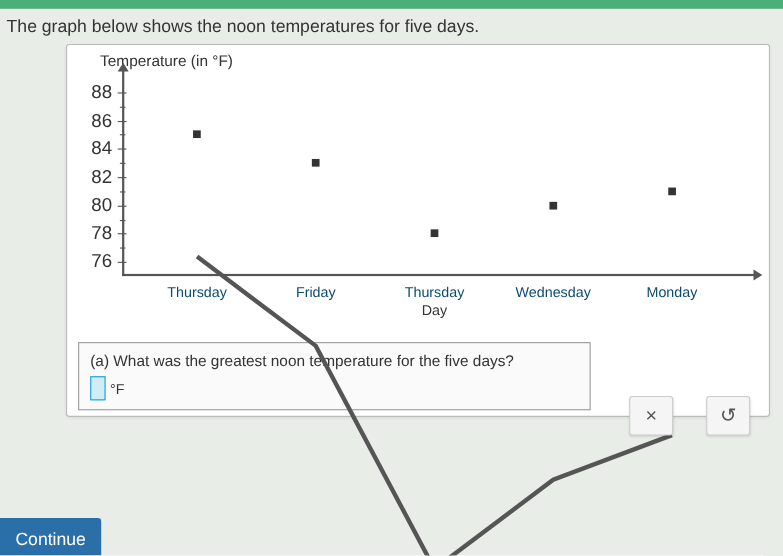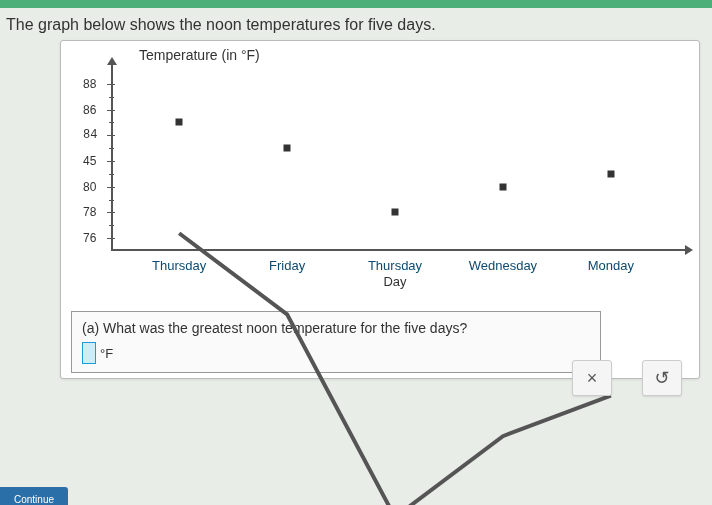"Temperature (in °F)" .axis-title { margin-left: 48px -> none }
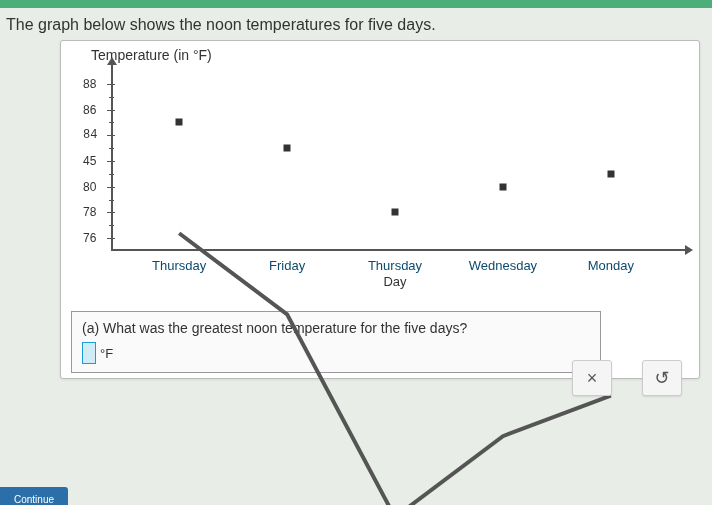"88" .y-tick-label { font-size: 12px -> 17px }
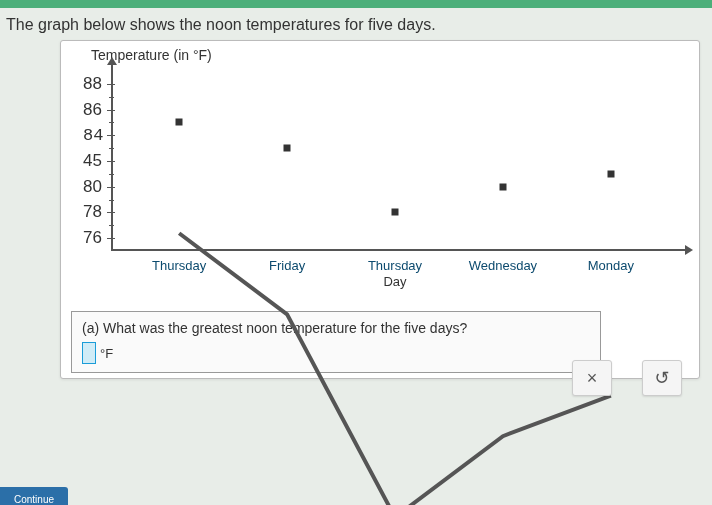"84" div.y-tick-label { font-family: Liberation Mono, monospace -> none }
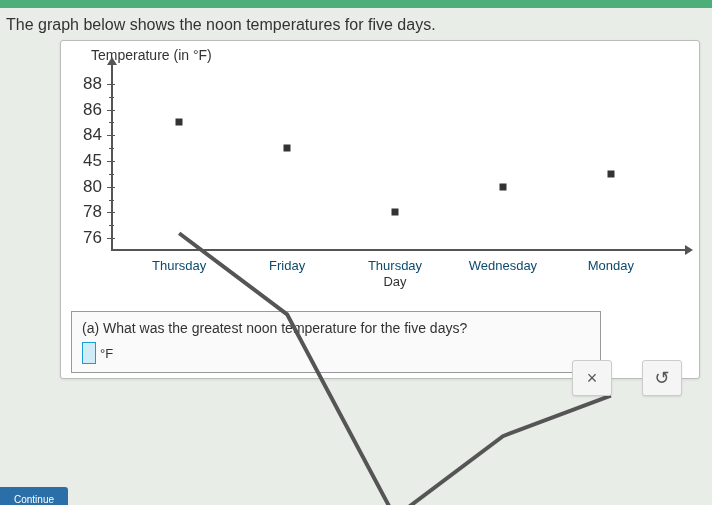"45" div.y-tick-label { text: 45 -> 82 }
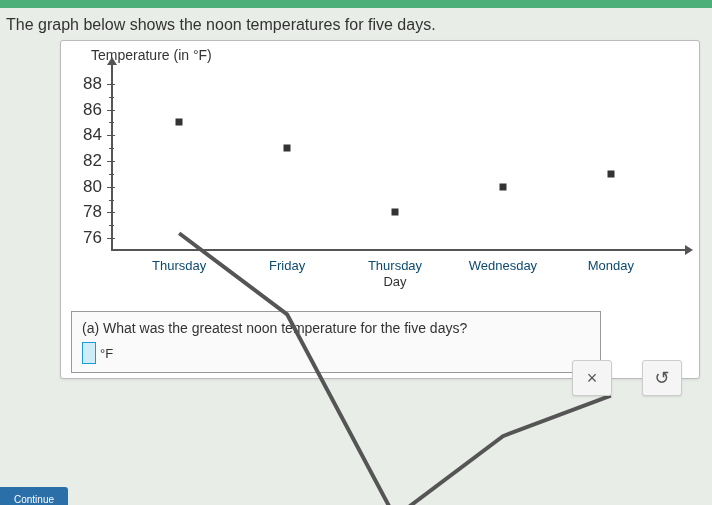"(a) What was the greatest" .q-cell { width: 530px -> 466px }
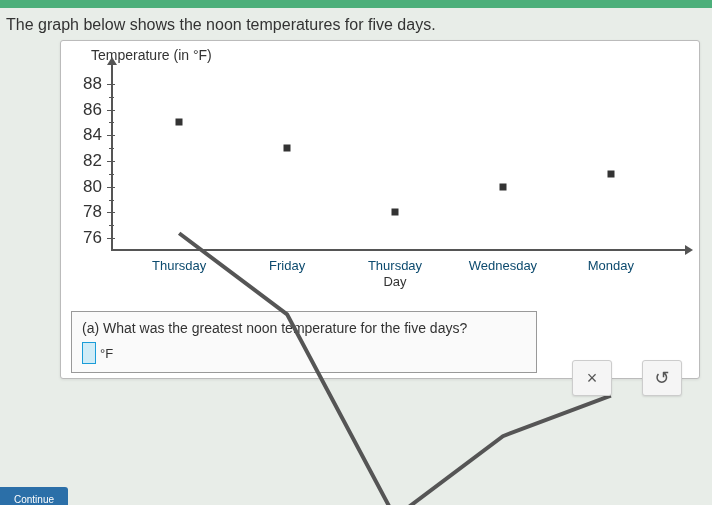"Continue" .continue-btn { font-size: 10px -> 16px; height: 18px -> 34px }
